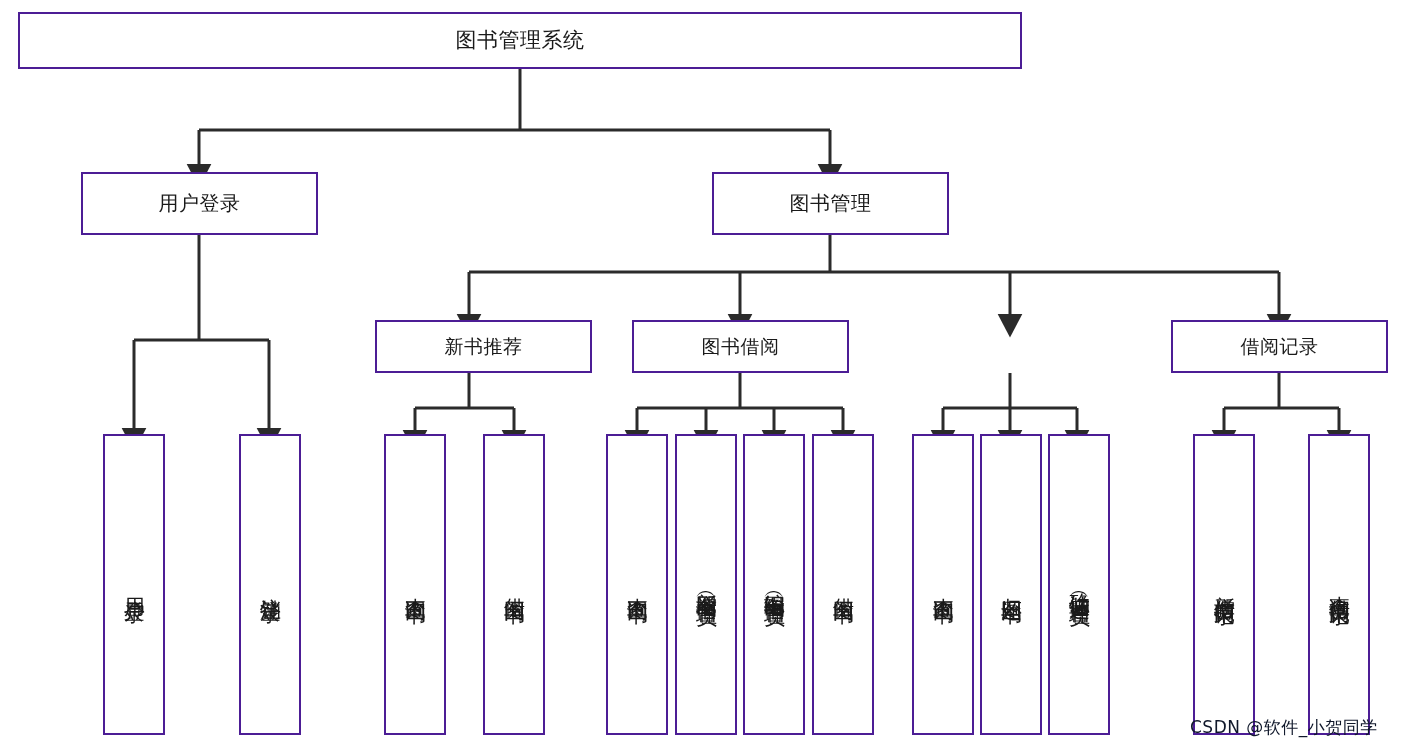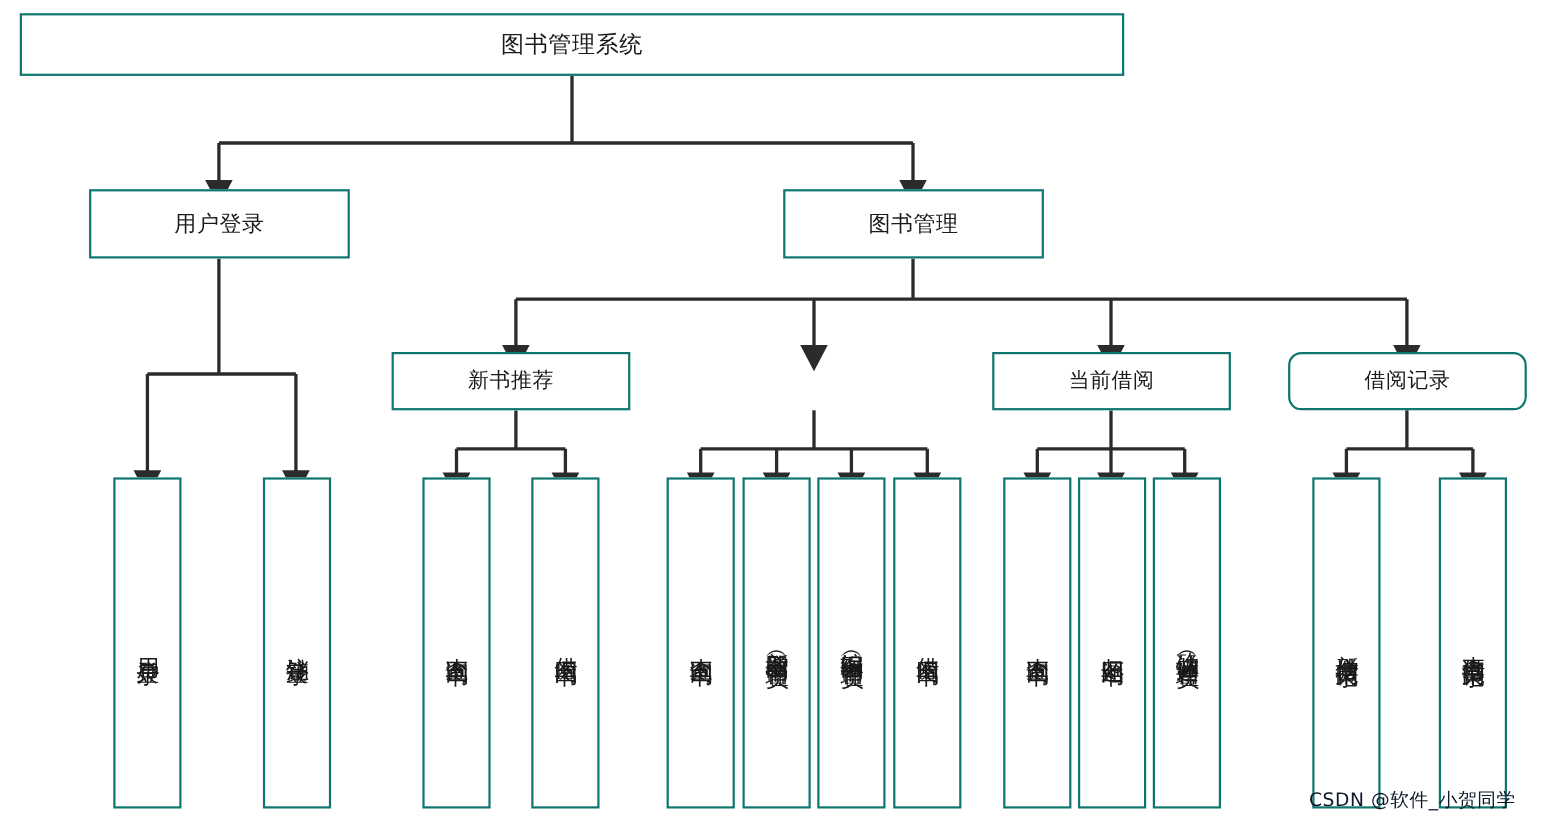"图书管理系统" .node { border: 2px solid #0f766e -> 2px solid #4c1d95 }
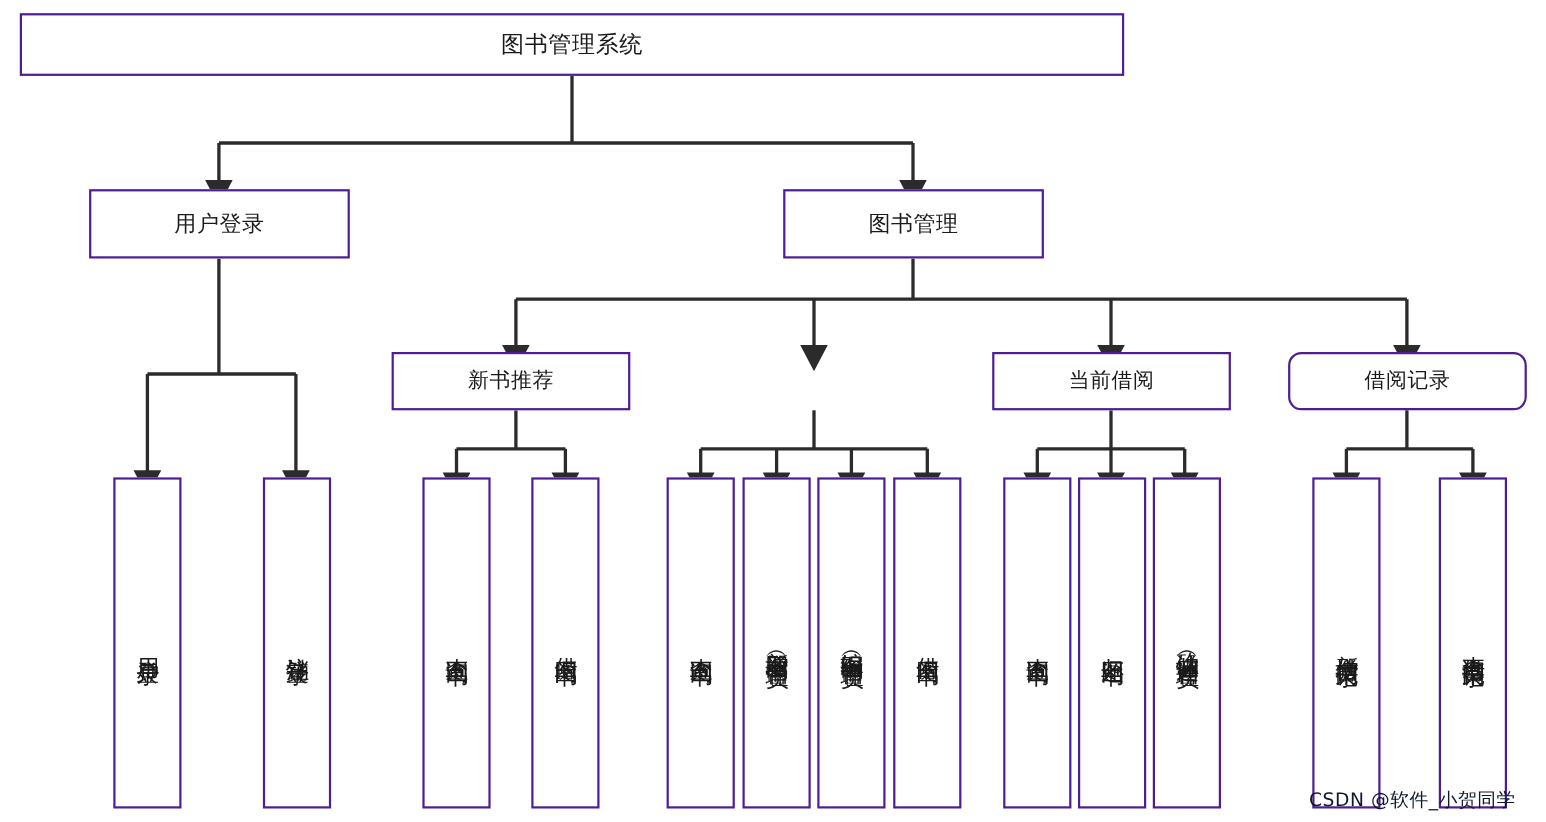"新书推荐" div.node { left: 356px -> 375px }
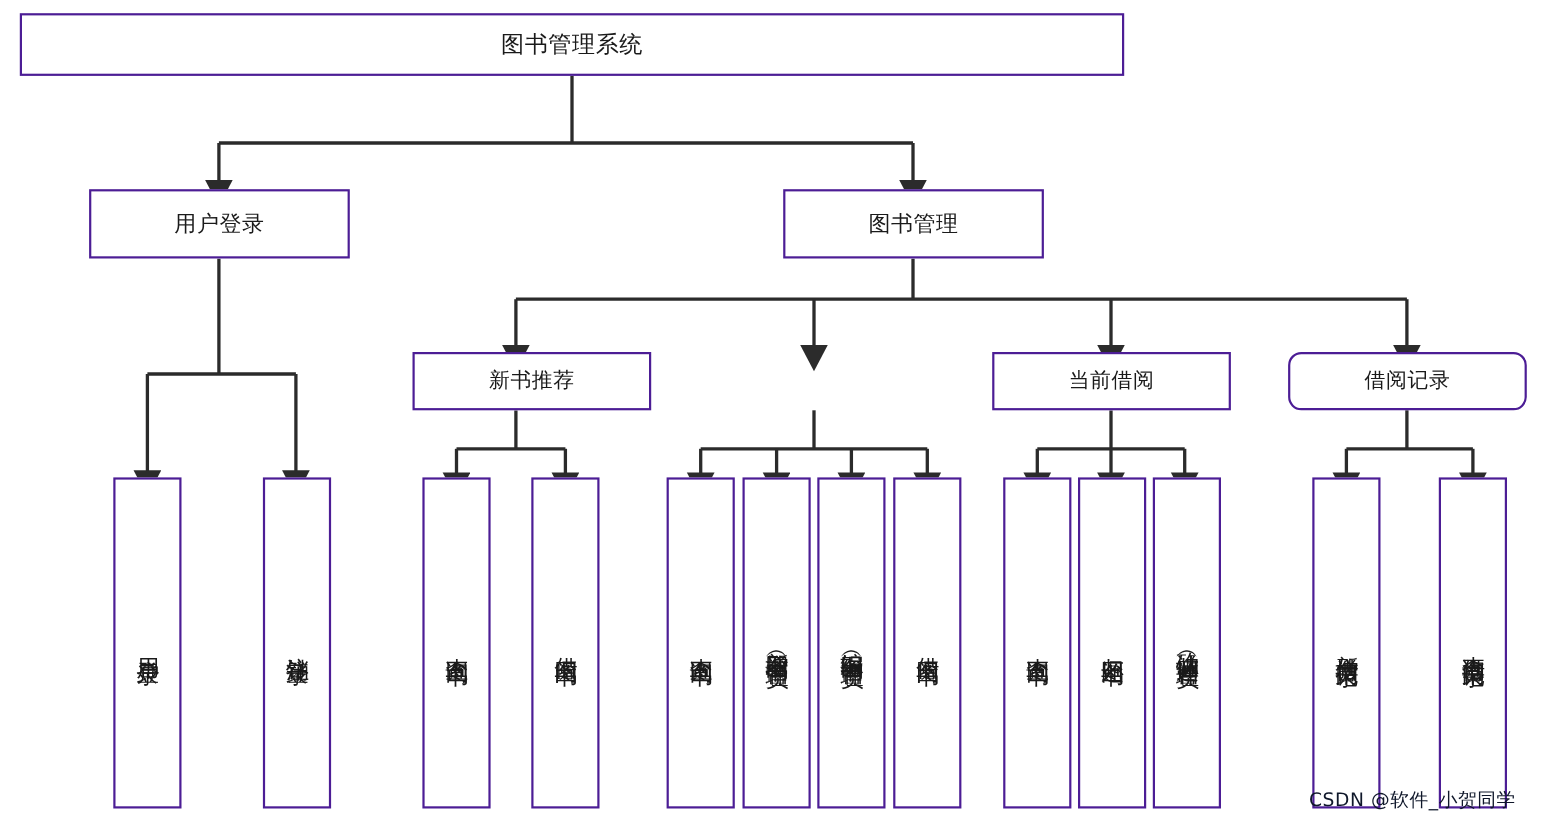"图书借阅" div.node { html: none -> <div> <span>图书借阅</span> </div> }
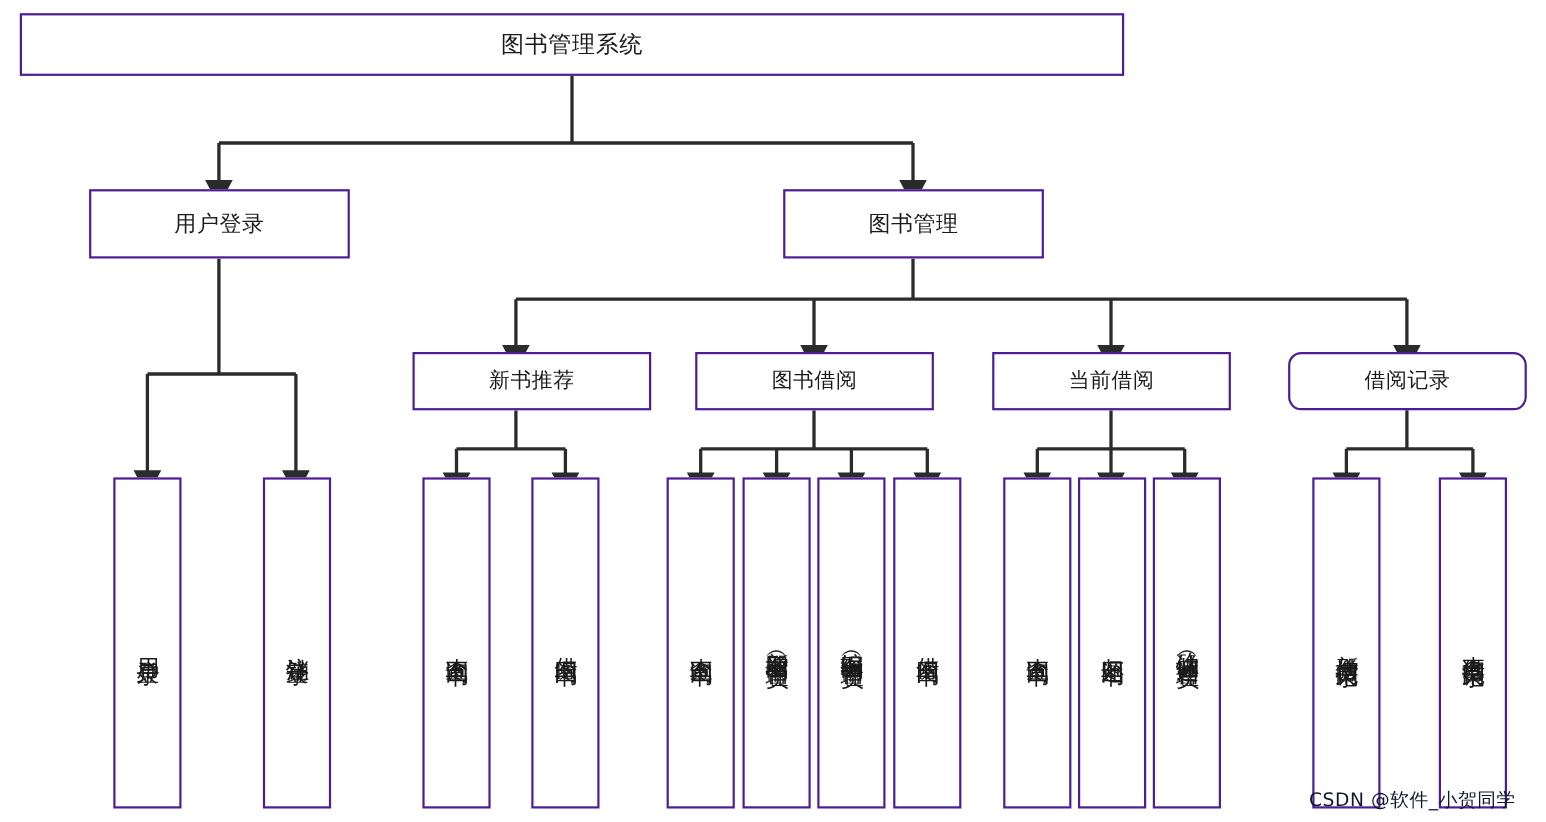"当前借阅" div.node { html: <div> <span>当前借阅</span> </div> -> none }
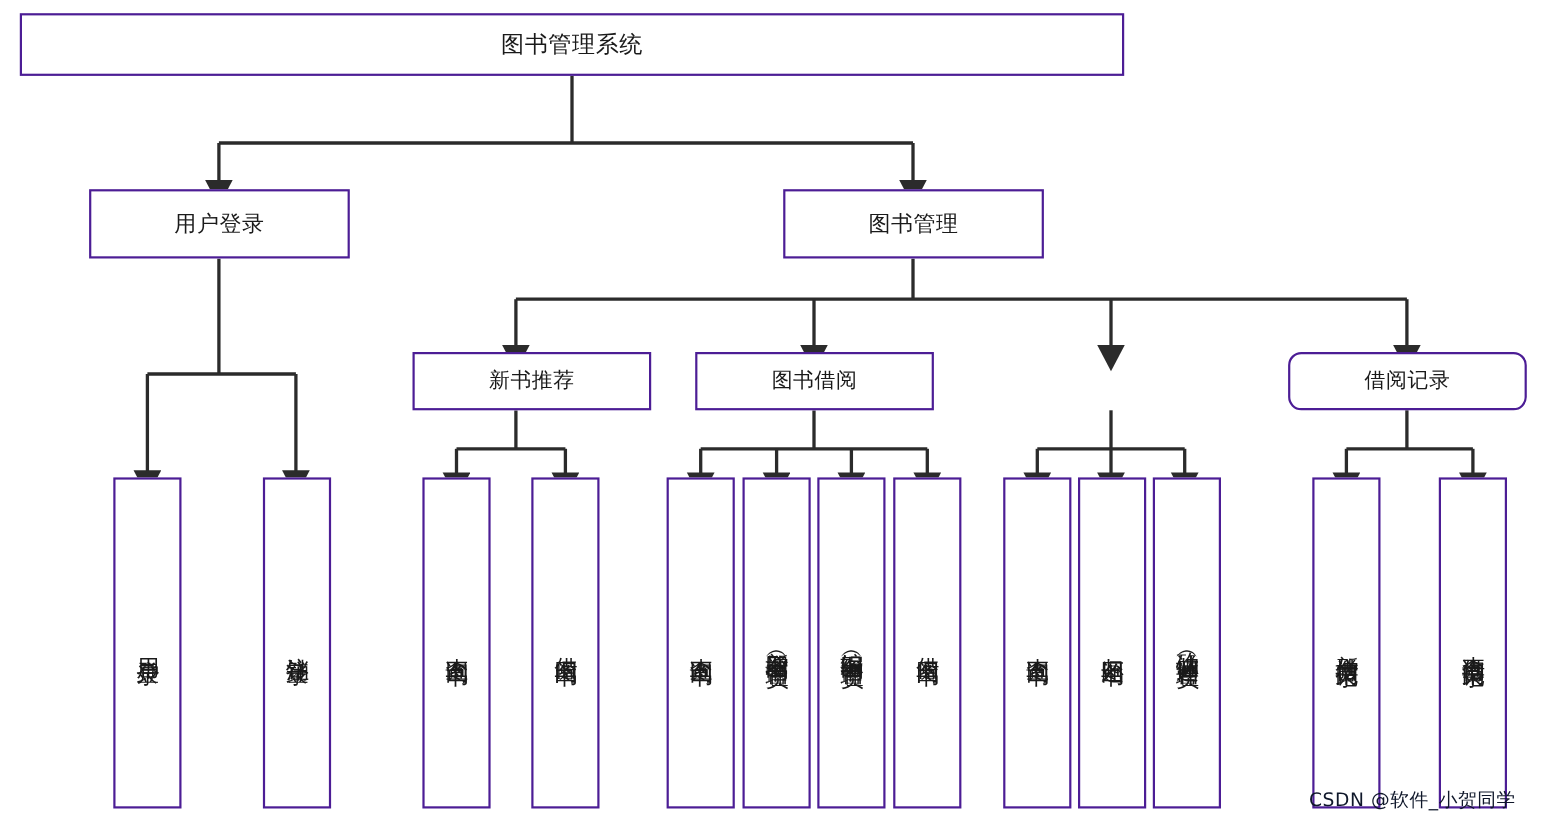"借阅记录" div.node { border-radius: 12px -> none }
